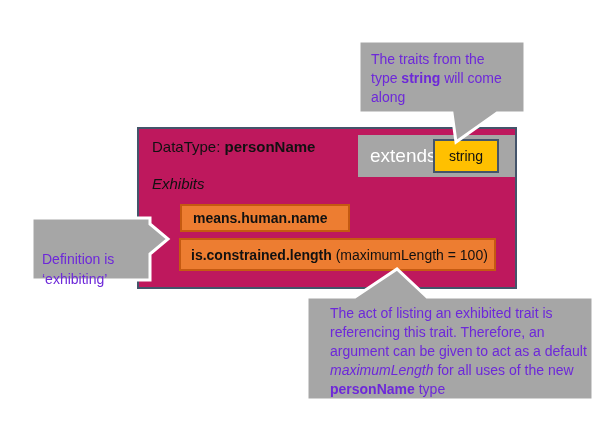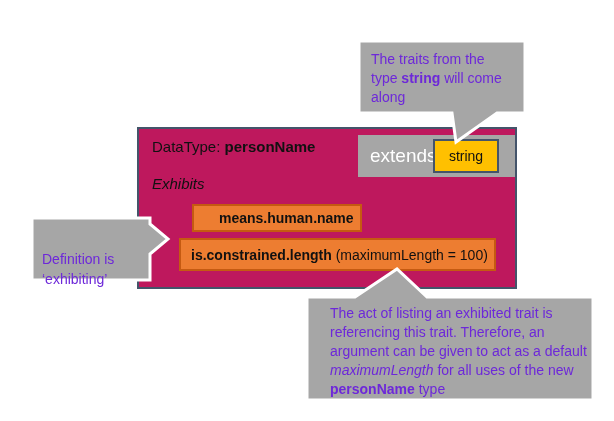"means.human.name" .trait-means { margin-left: 12px -> none; padding-left: 25px -> 11px }
